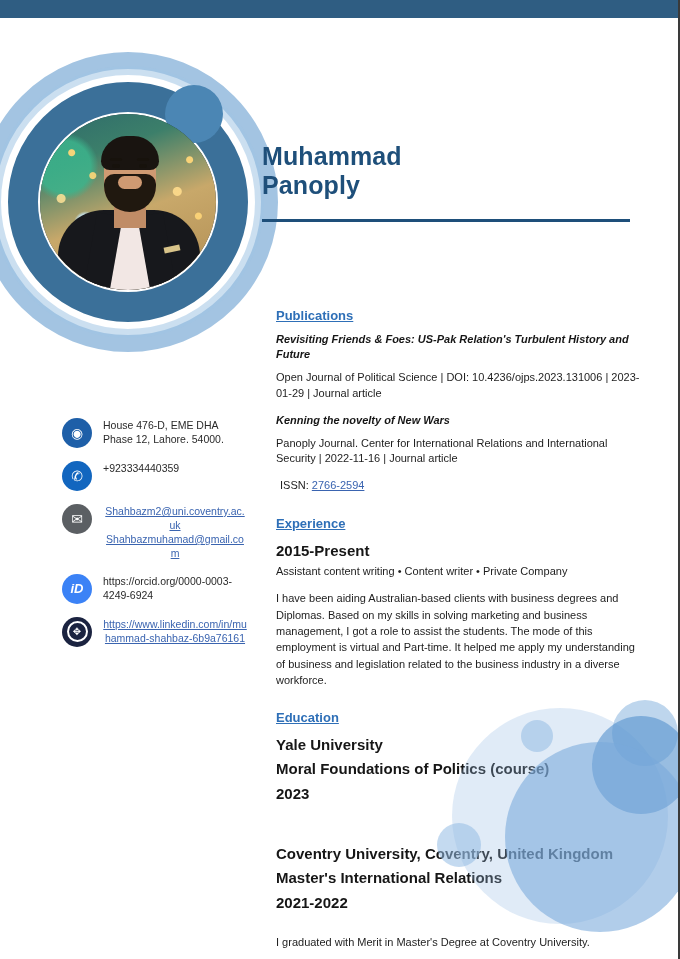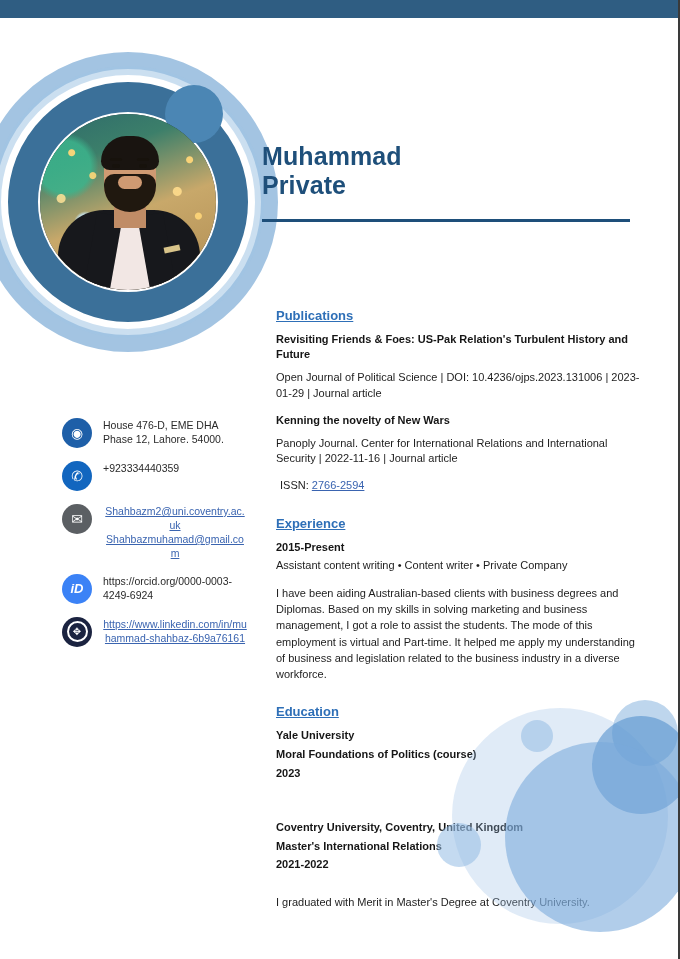"Private" div.name-line { text: Private -> Panoply }
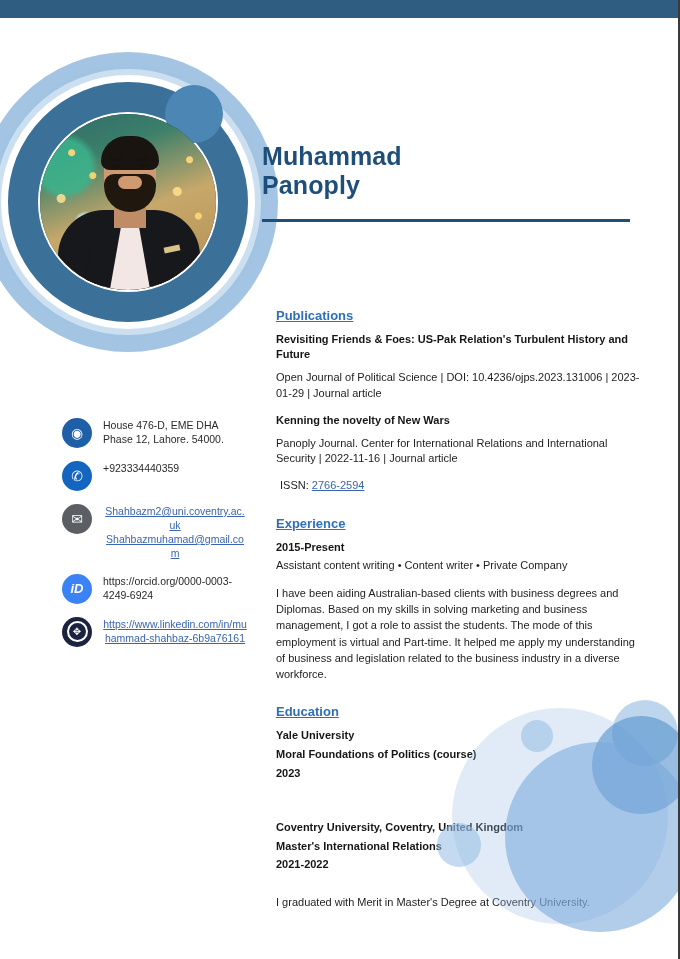"Revisiting Friends & Foes: US-Pak" .item-title { font-style: none -> italic }
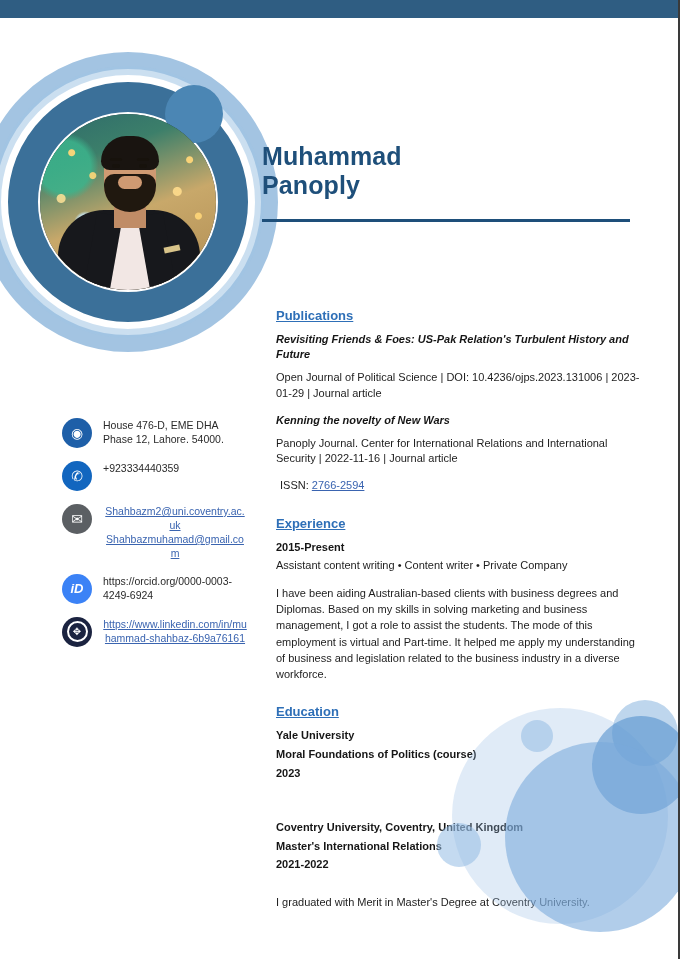"2015-Present" .bold-multi { font-size: 11px -> 15px }
